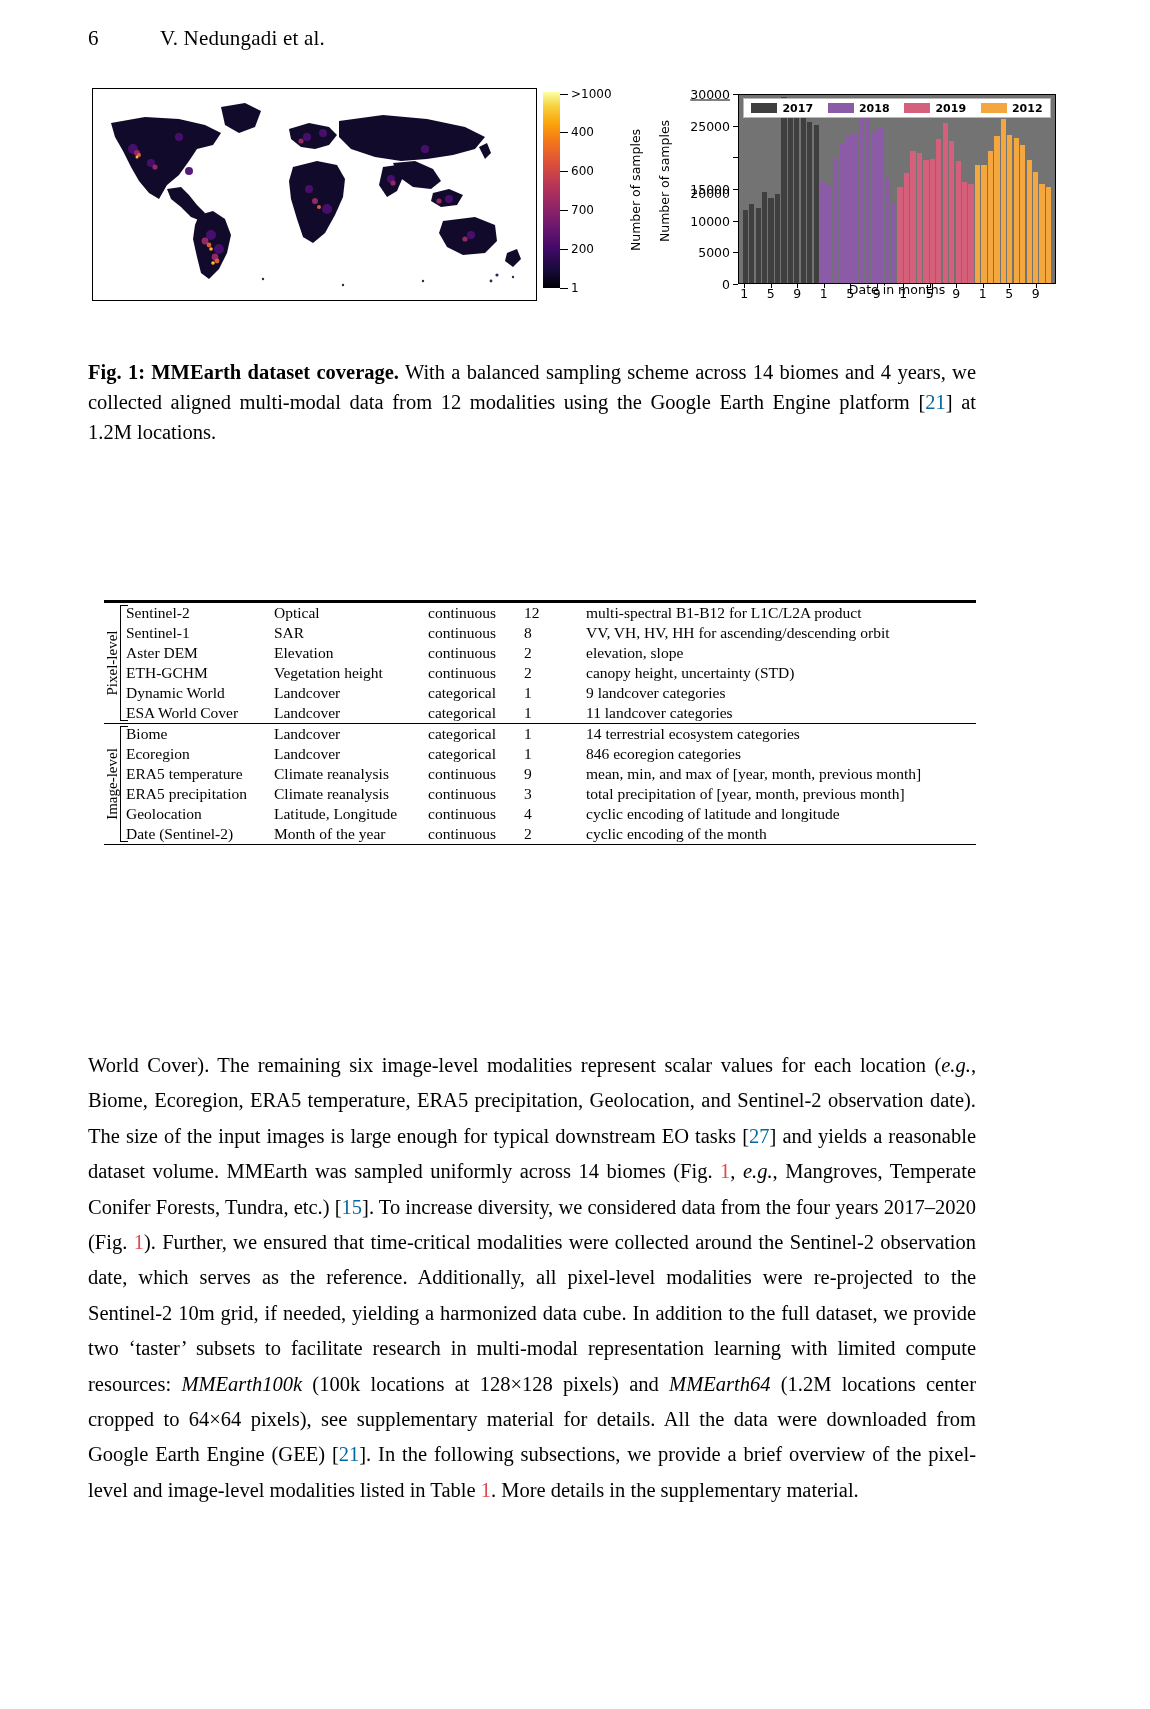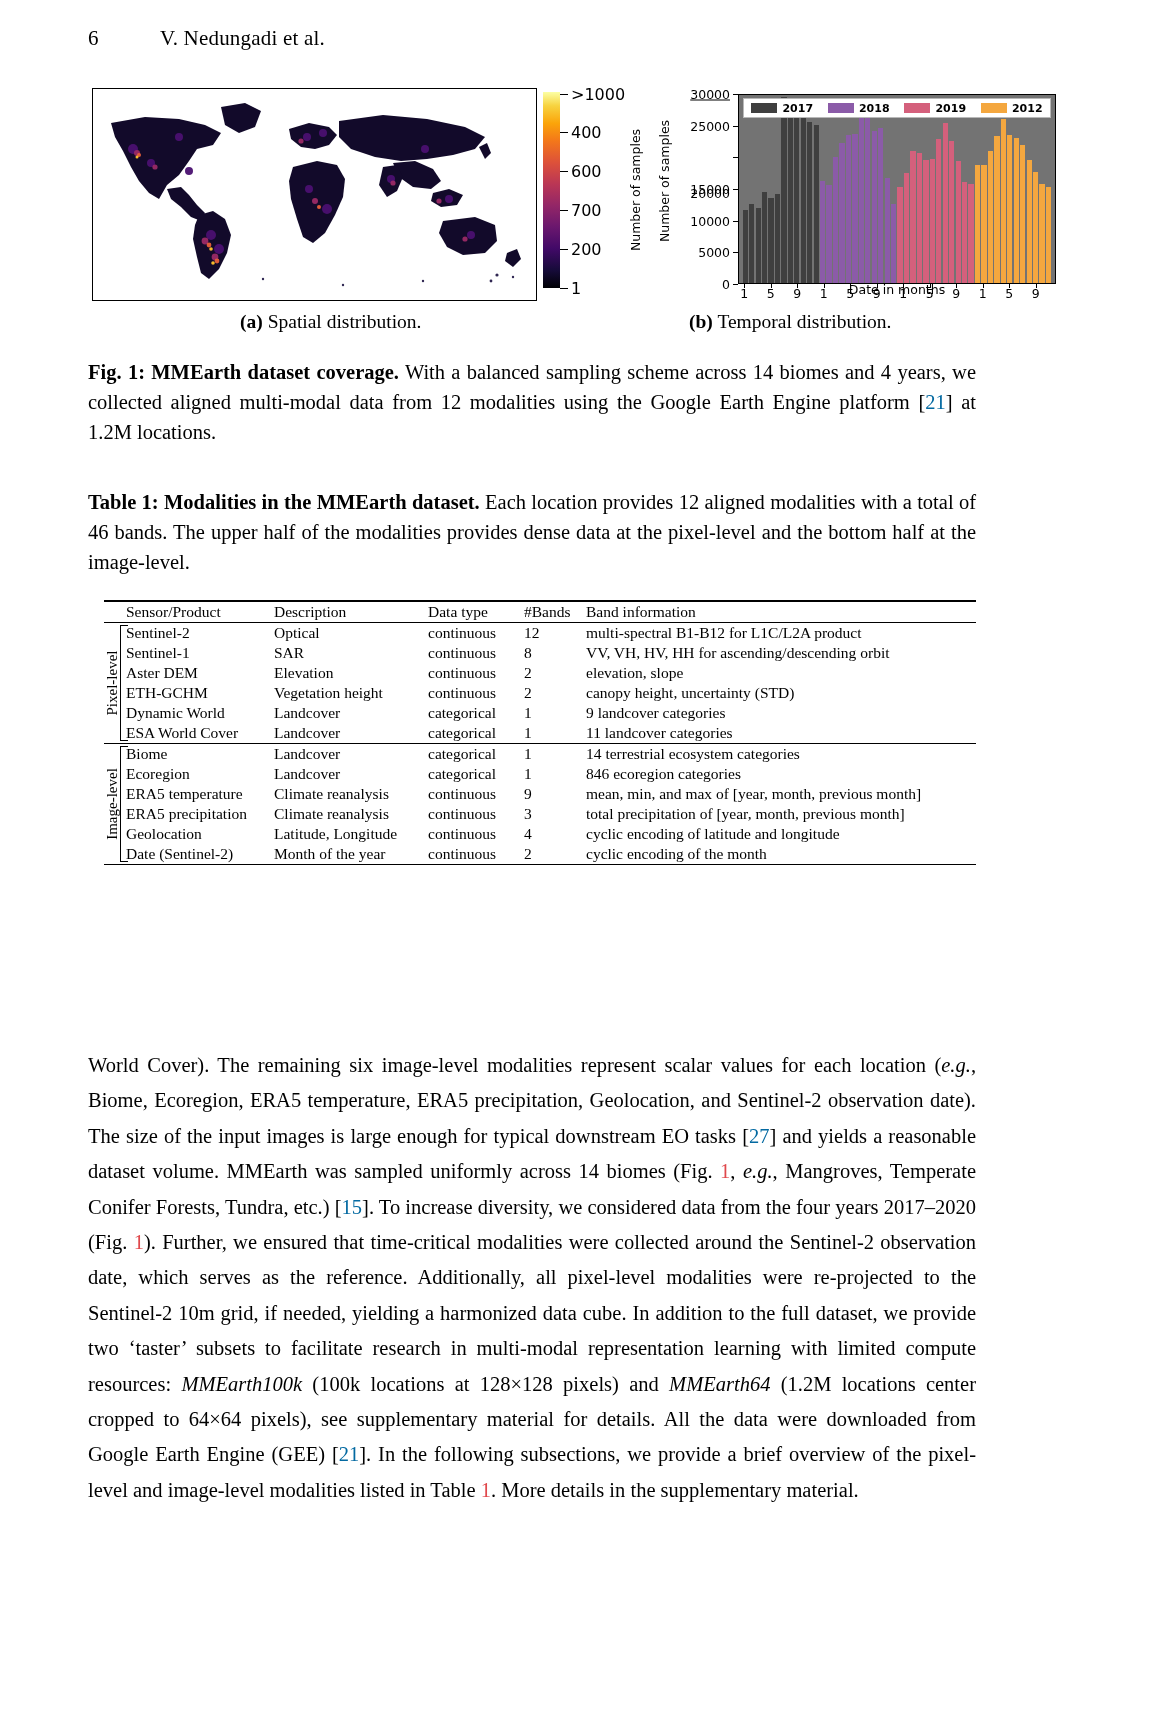">1000" .cblab { font-size: 16px -> 12px }
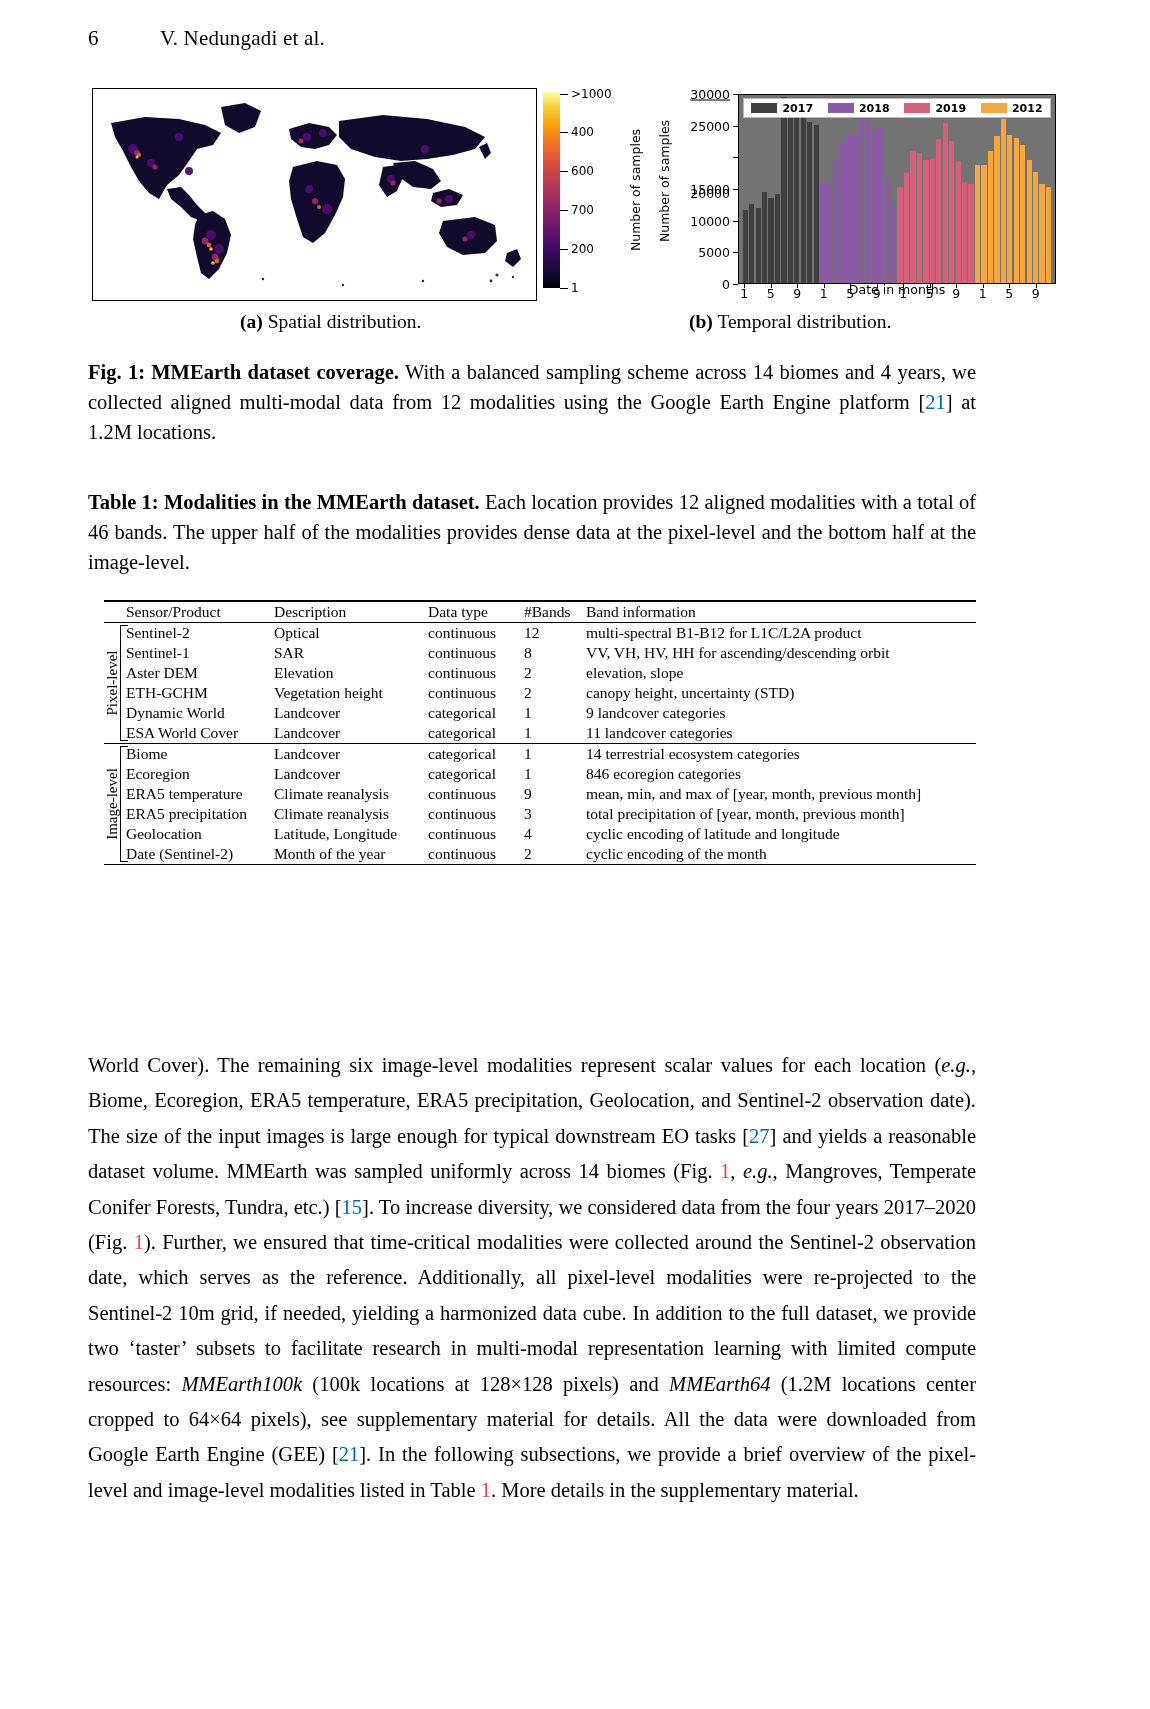"(a) Spatial distribution." div.subcaps { html: <div> <div> <b>(a)</b> <span>Spatial distribution.</span> </div> <div> <b>(b)</b> <span>Temporal distribution.</span> </div> </div> -> none }
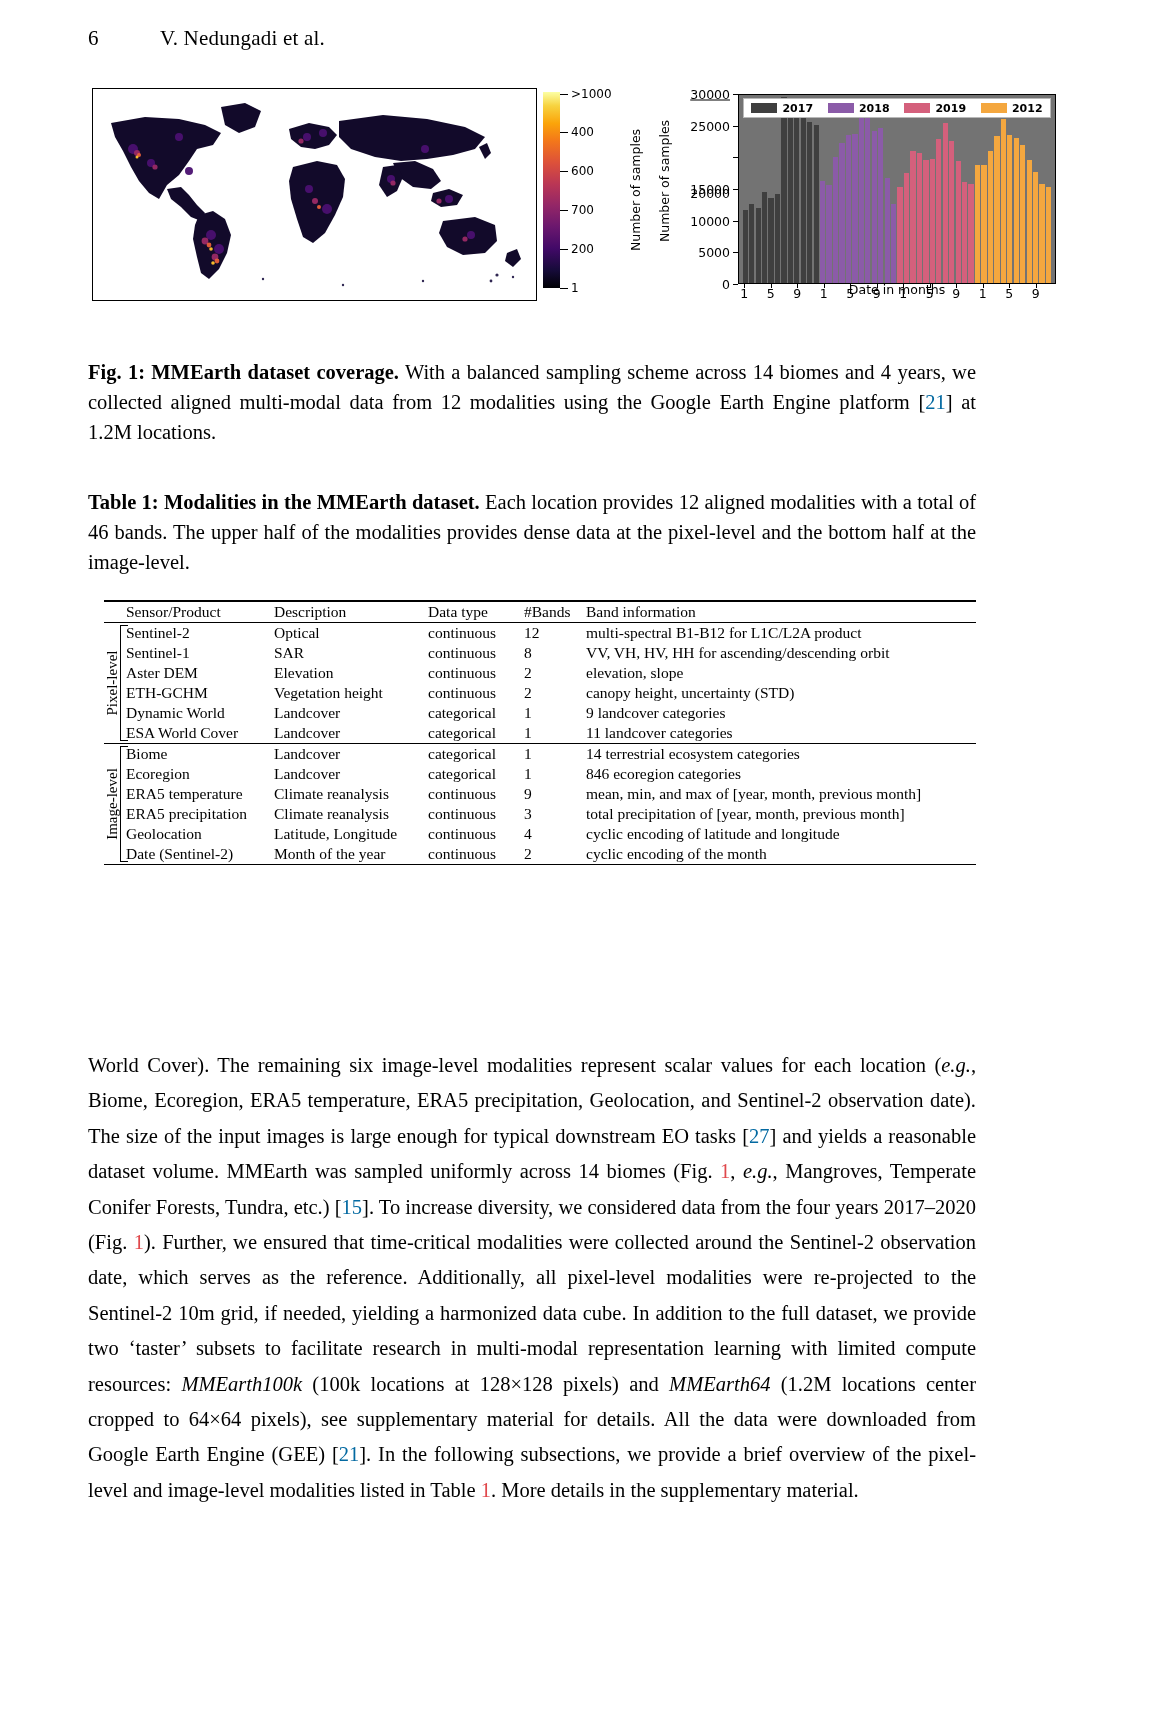"Table 1: Modalities in the" div.tabcap { html: <div> <b>Table 1: Modalities in the MMEarth dataset.</b><span> Each location provides 12 aligned modalities with a total of 46 bands. The upper half of the modalities provides dense data at the pixel-level and the bottom half at the image-level.</span> </div> -> none }
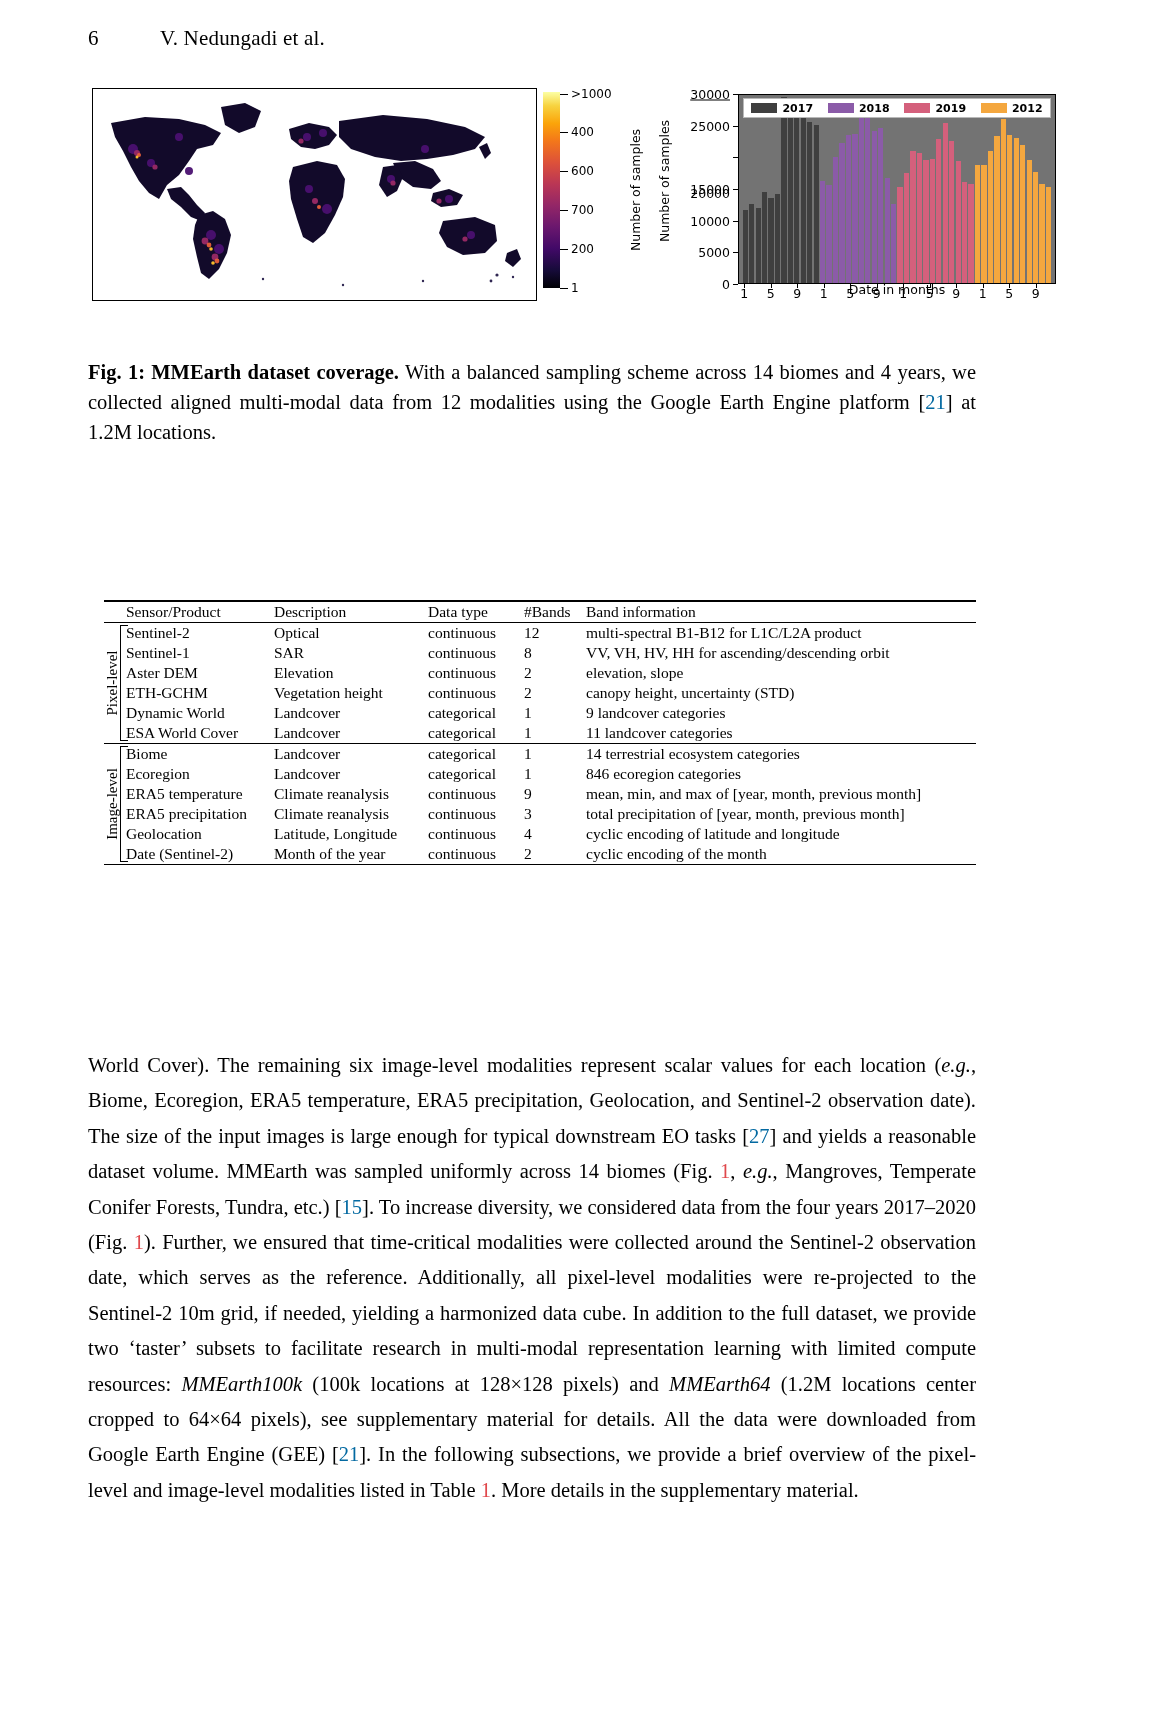"Sensor/Product" table.modtable { html: <table> <thead> <tr> <th></th> <th>Sensor/Product</th> <th>Description</th> <th>Data type</th> <th>#Bands</th> <th>Band information</th> </tr> </thead> </table> -> none }
